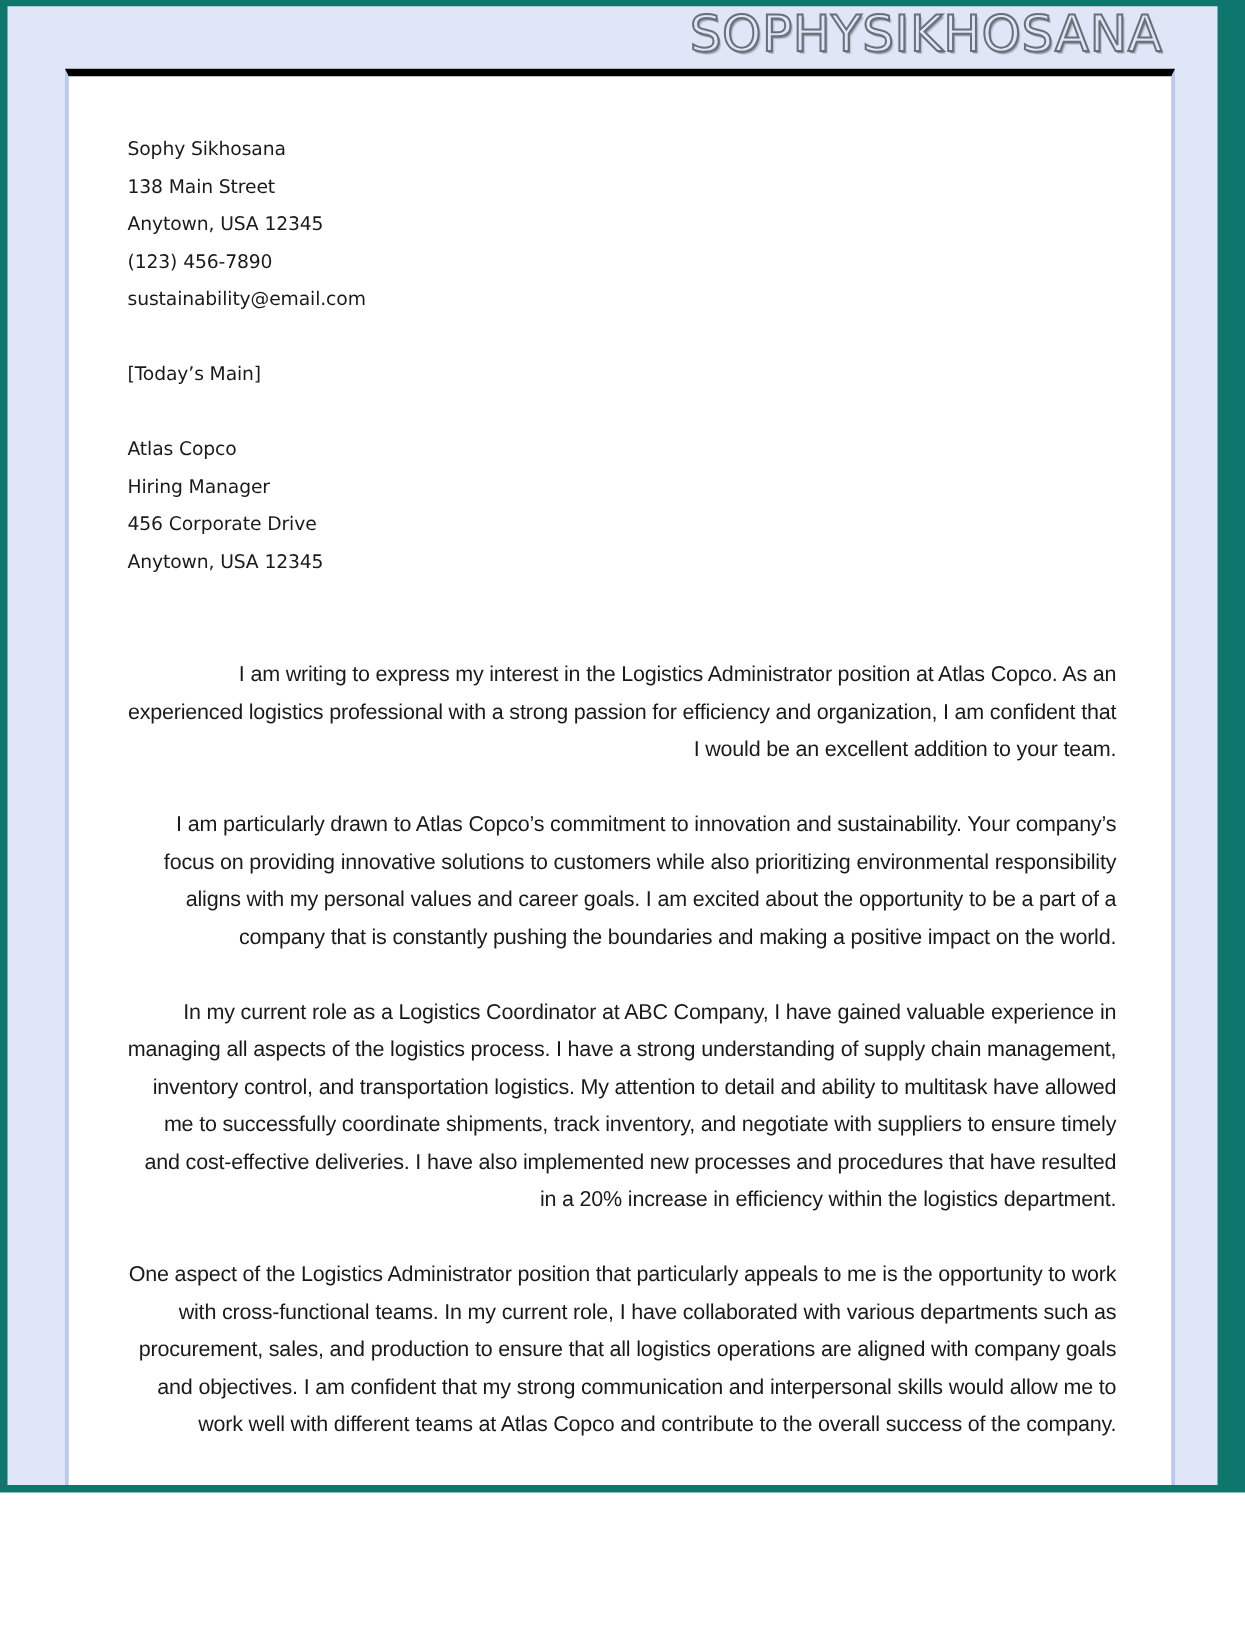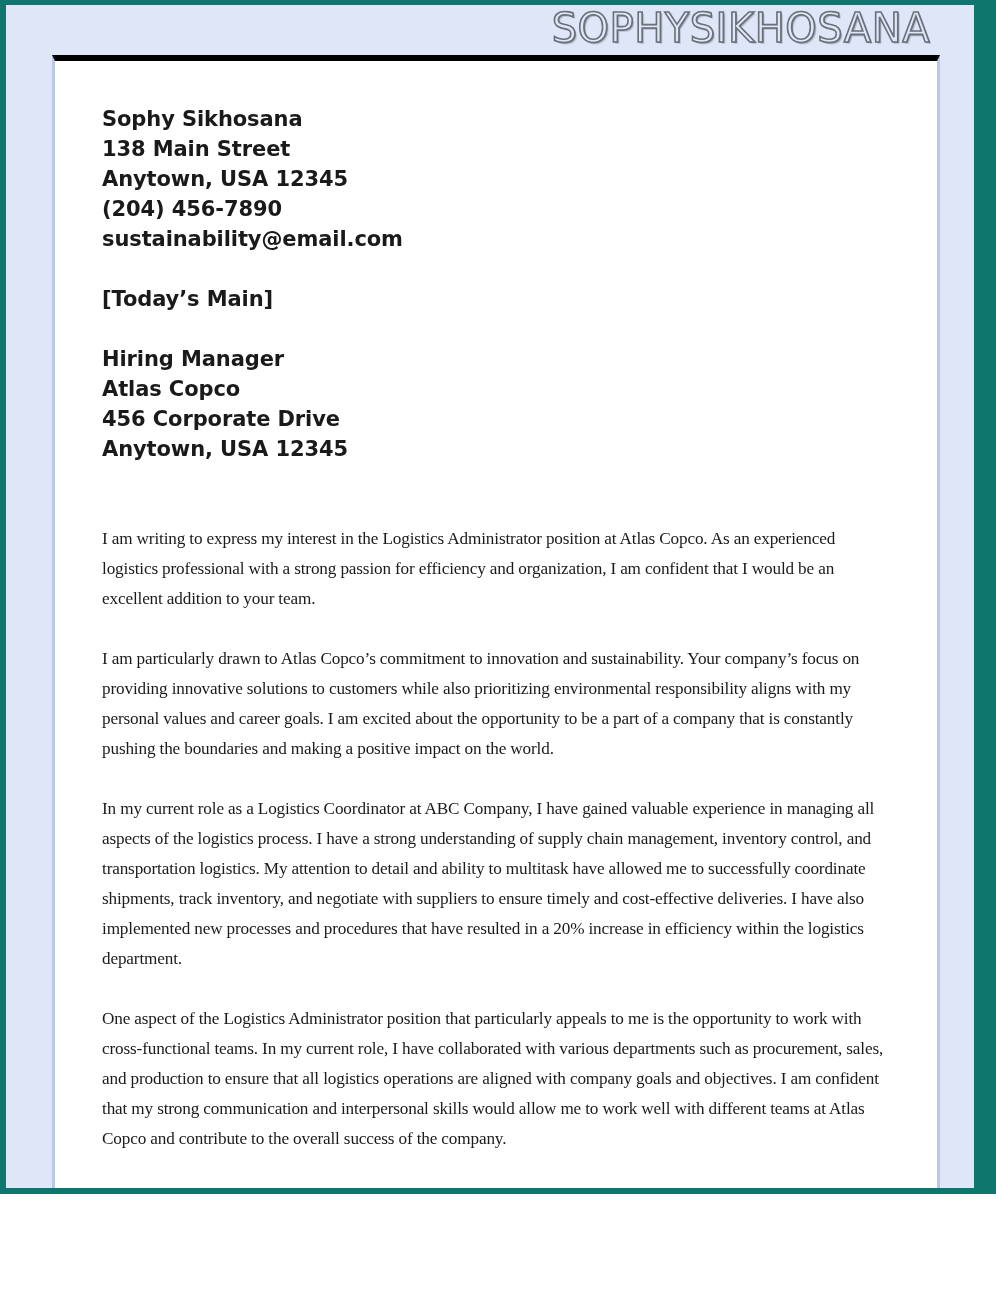"Sophy Sikhosana" .blk { font-size: 21px -> 15px; font-weight: 700 -> 400 }
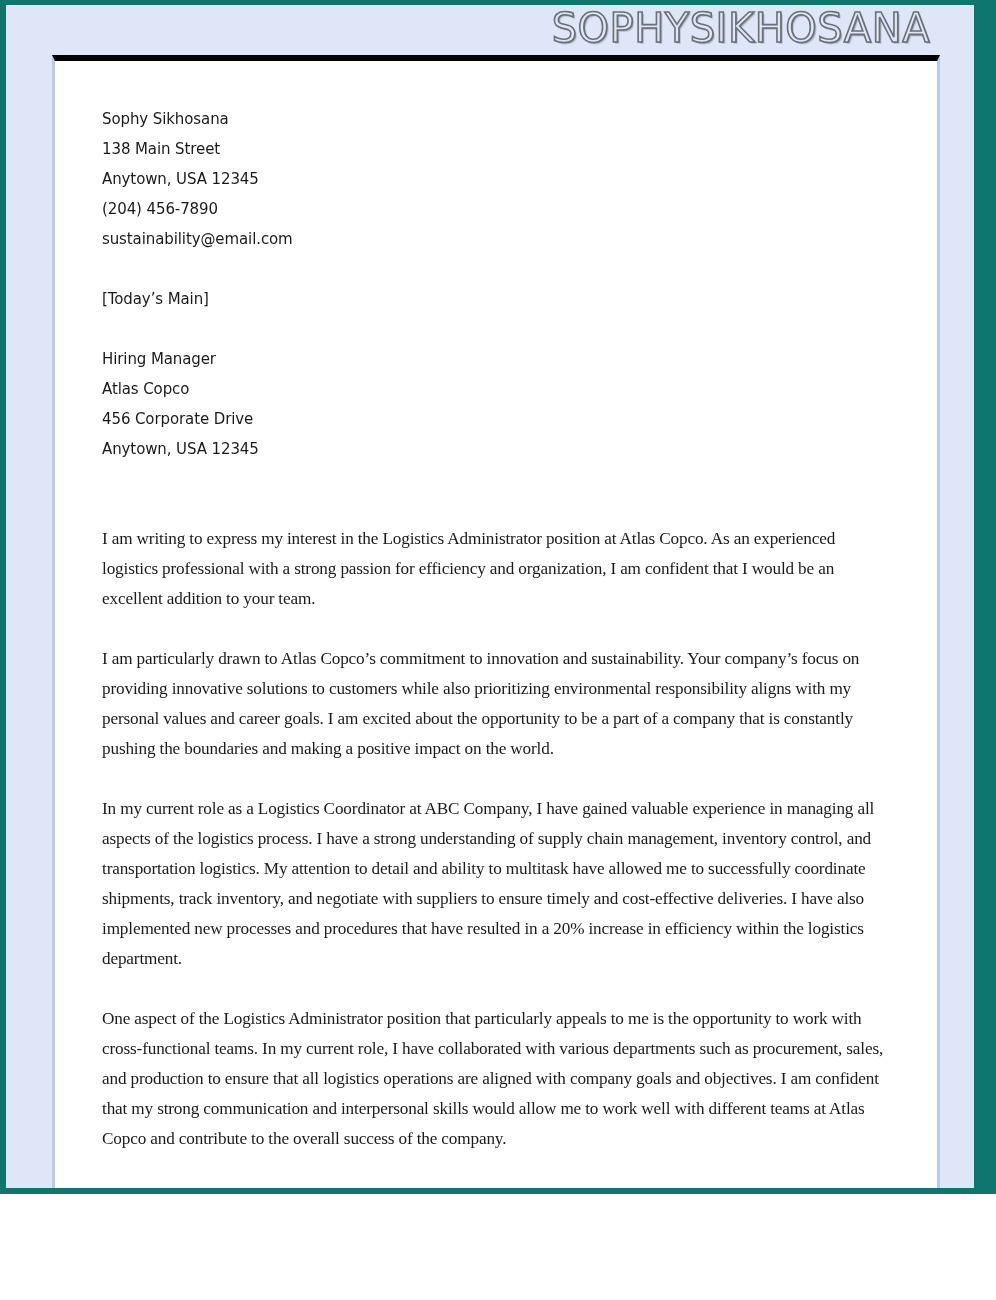"(204) 456-7890" span.ln { text: 204 -> 123 }
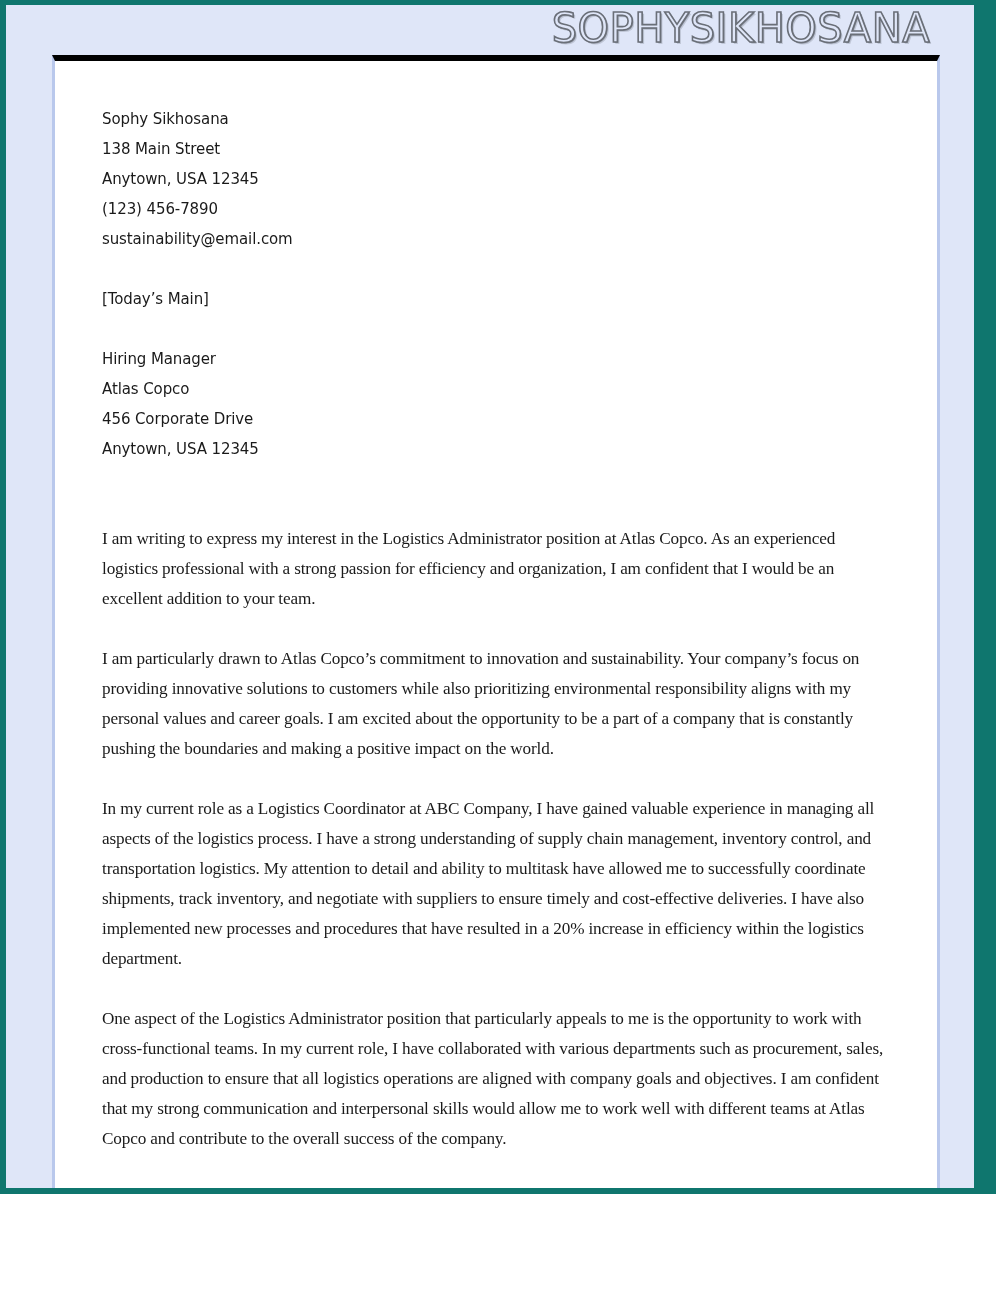"Hiring Manager" span.ln { order: before "Atlas Copco" -> after "Atlas Copco" }
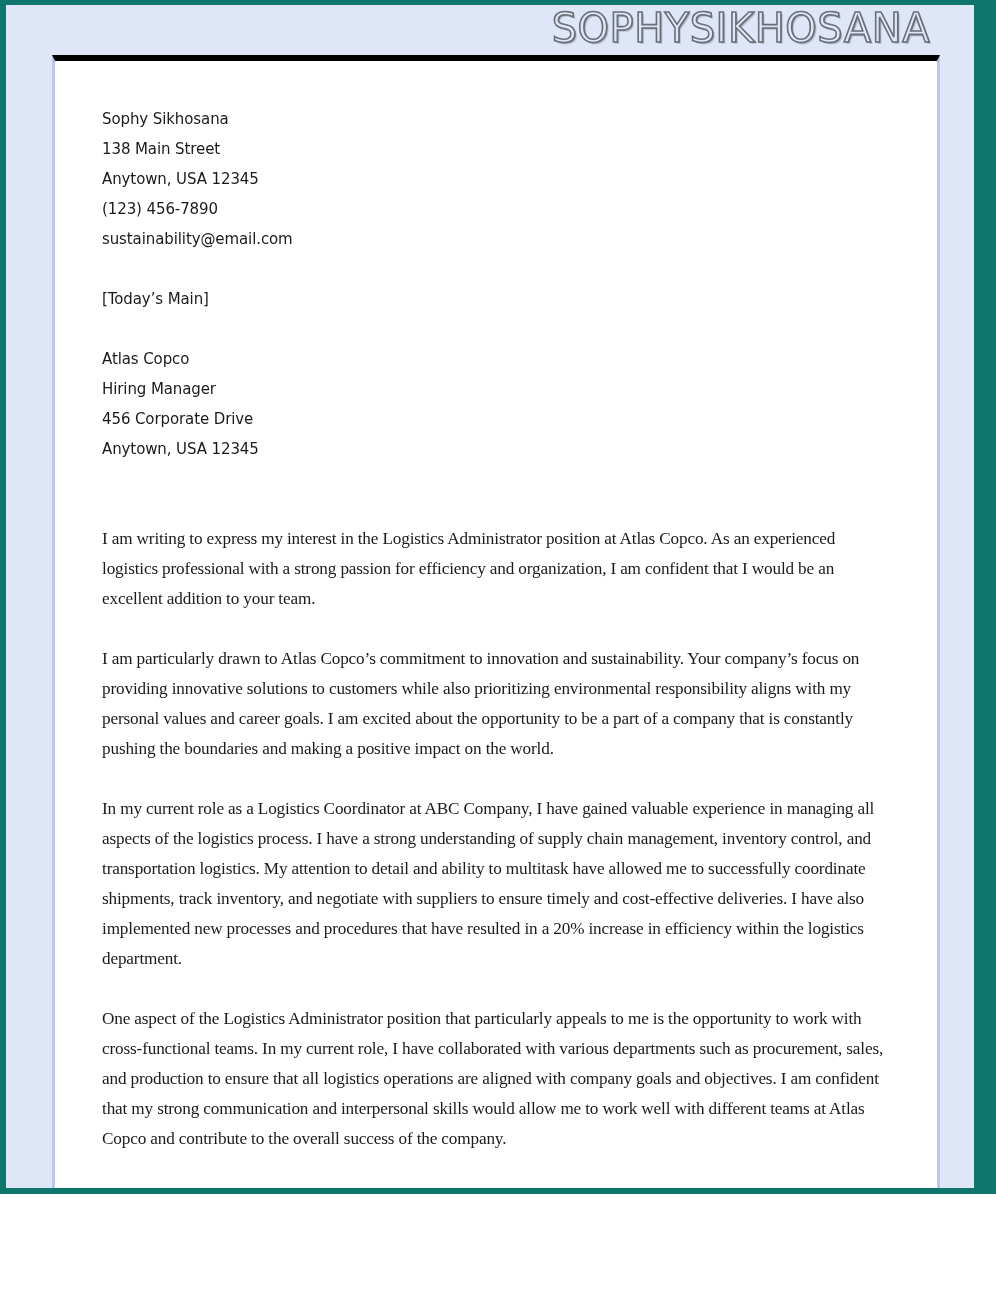"I am writing to express" .para { font-family: Liberation Serif, serif -> Liberation Sans, sans-serif; text-align: left -> right }
